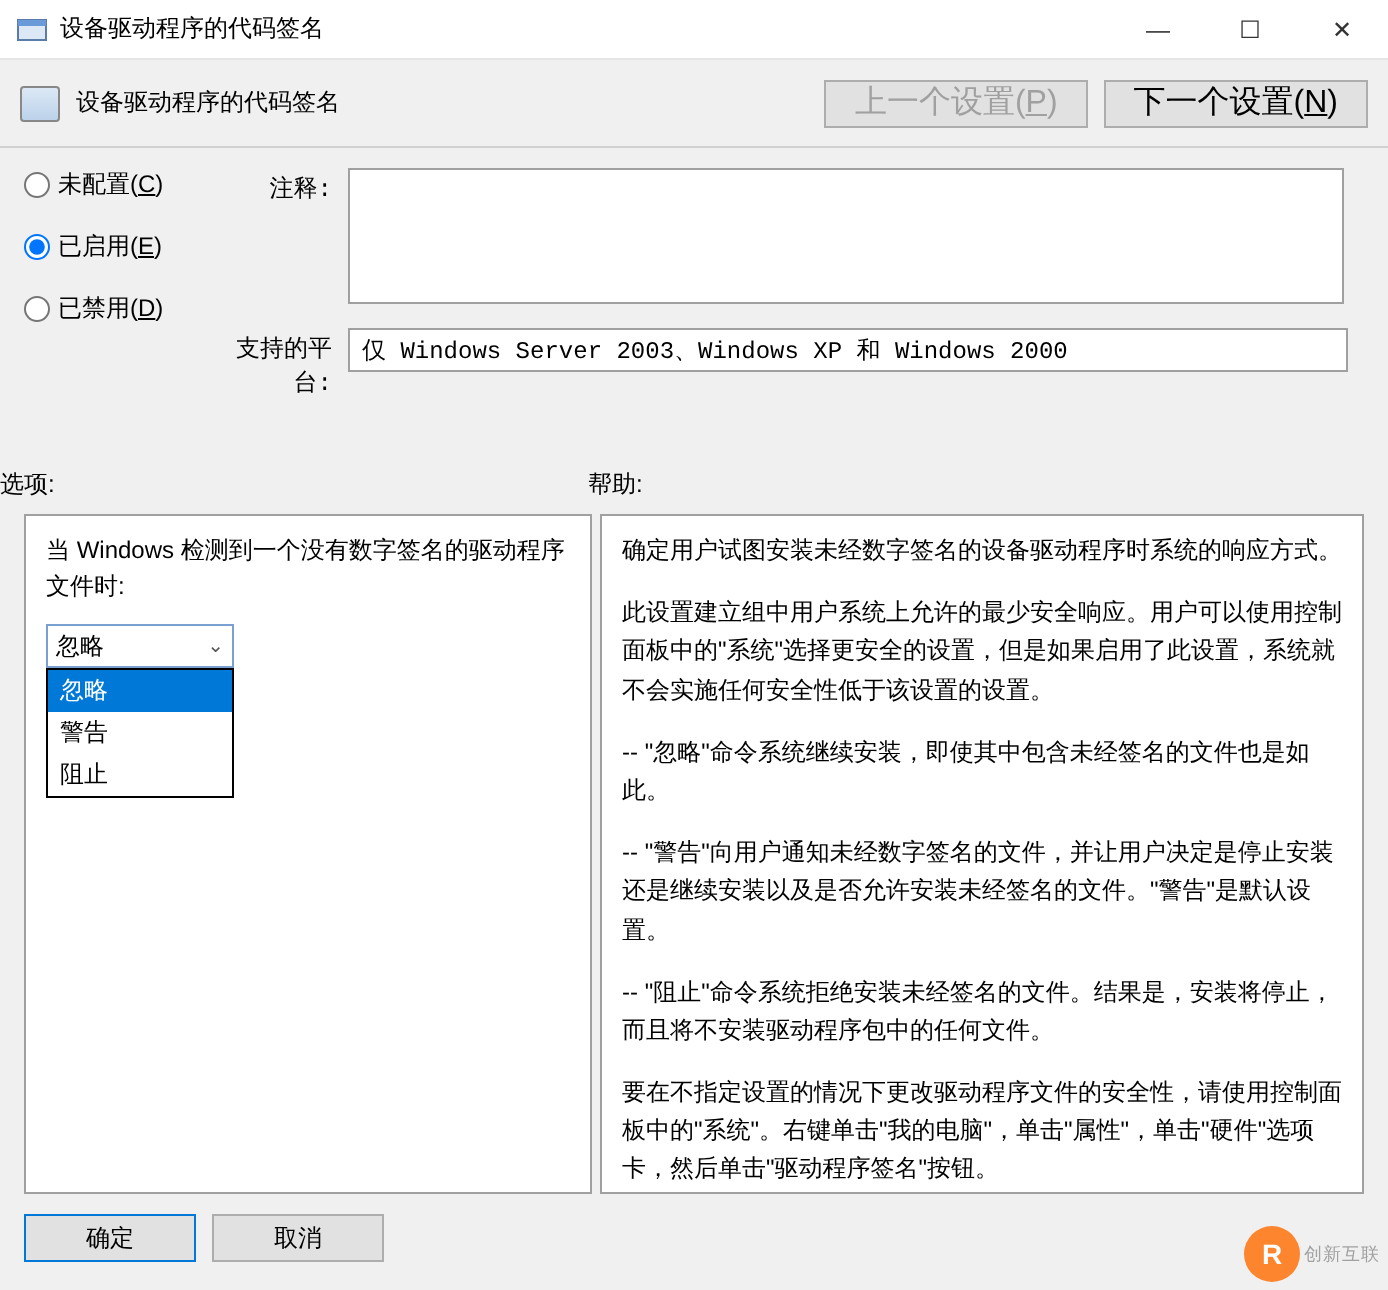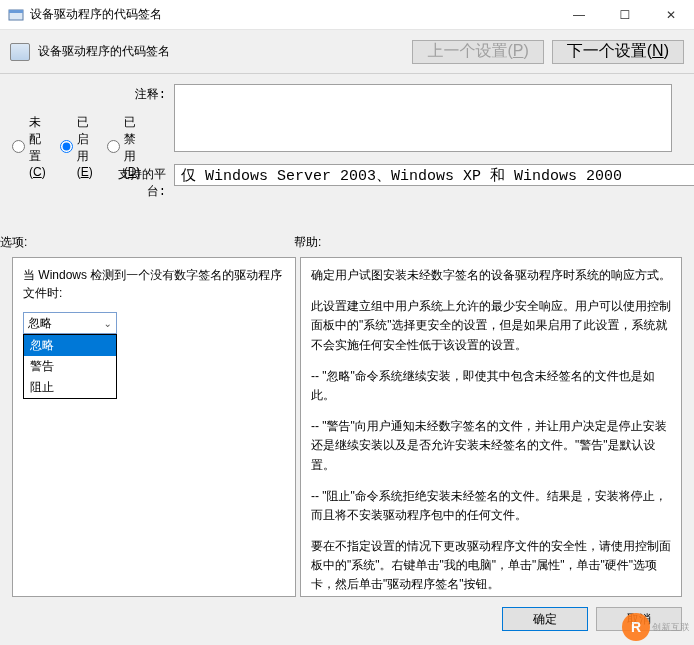"未配置(C)" .radio-col { flex-direction: row -> column }
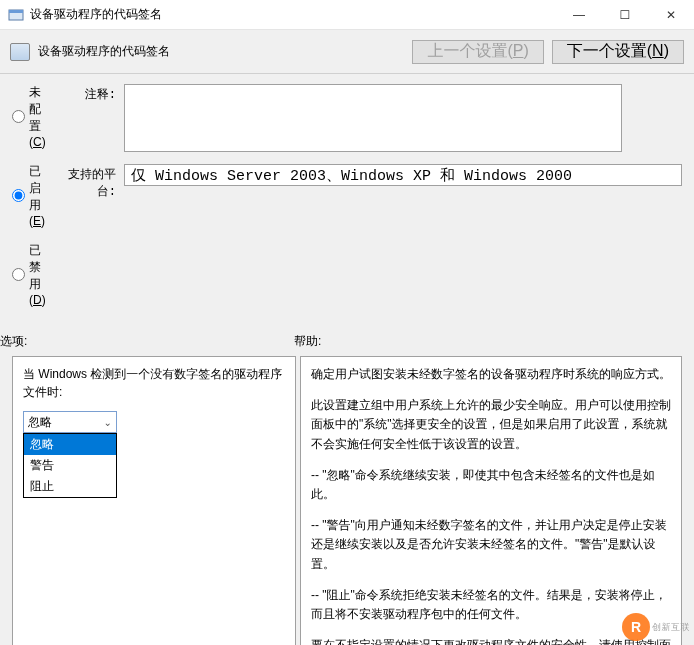"仅 Windows Server 2003、Windows XP" input.platform { font-size: 15px -> 12px; width: 558px -> 500px }
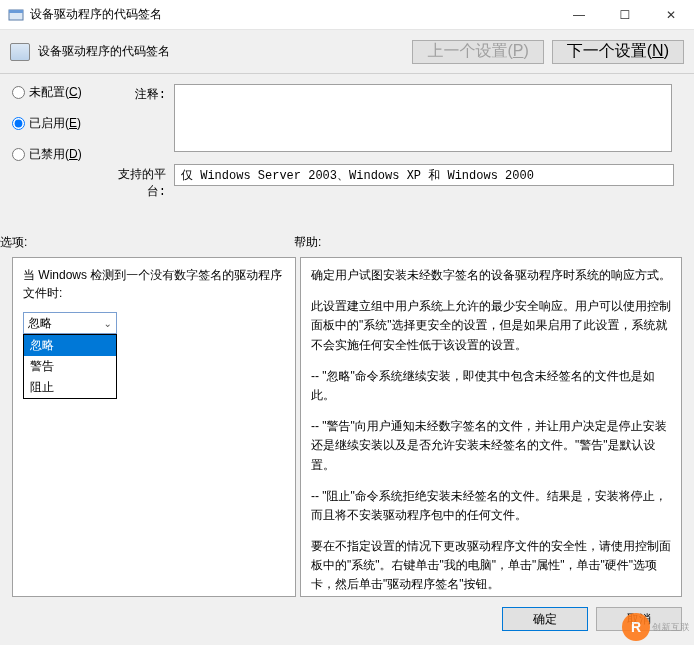"确定" .btn-row { justify-content: flex-end -> none }
